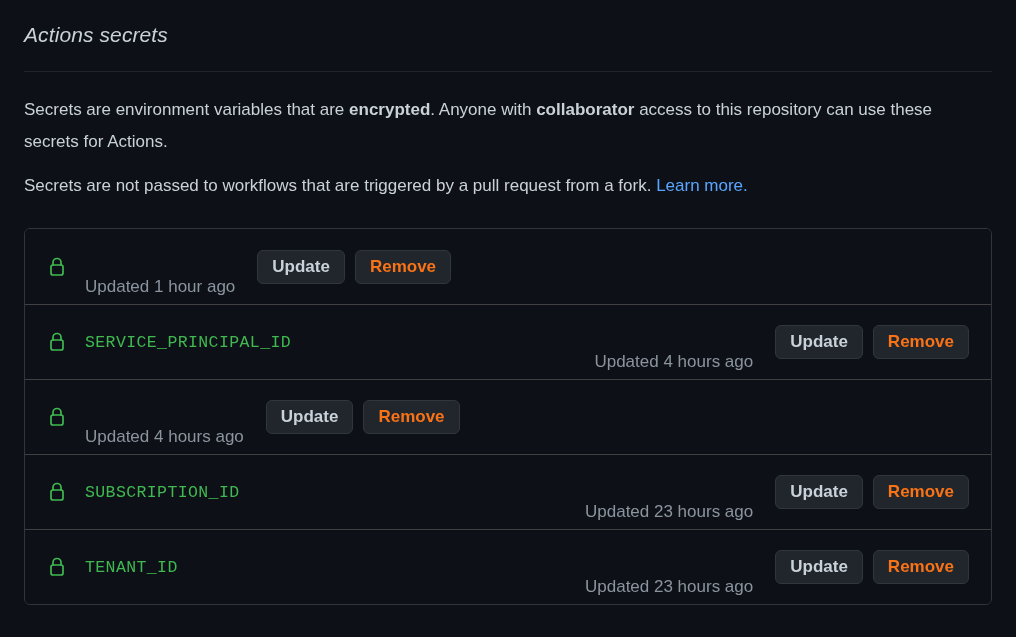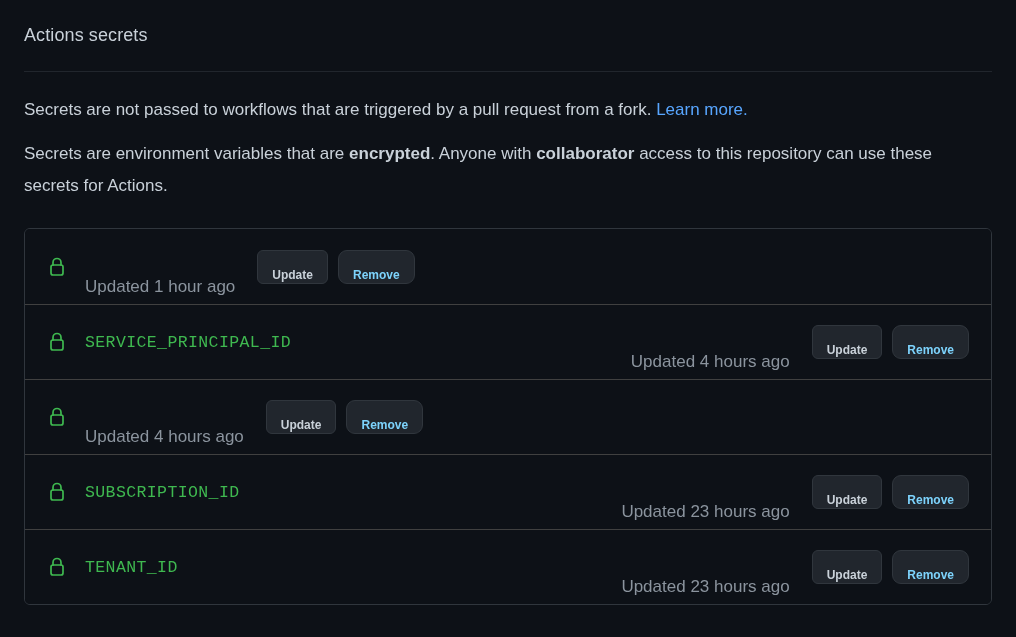"Actions secrets" .page-title { font-size: 18px -> 21px; font-style: none -> italic }
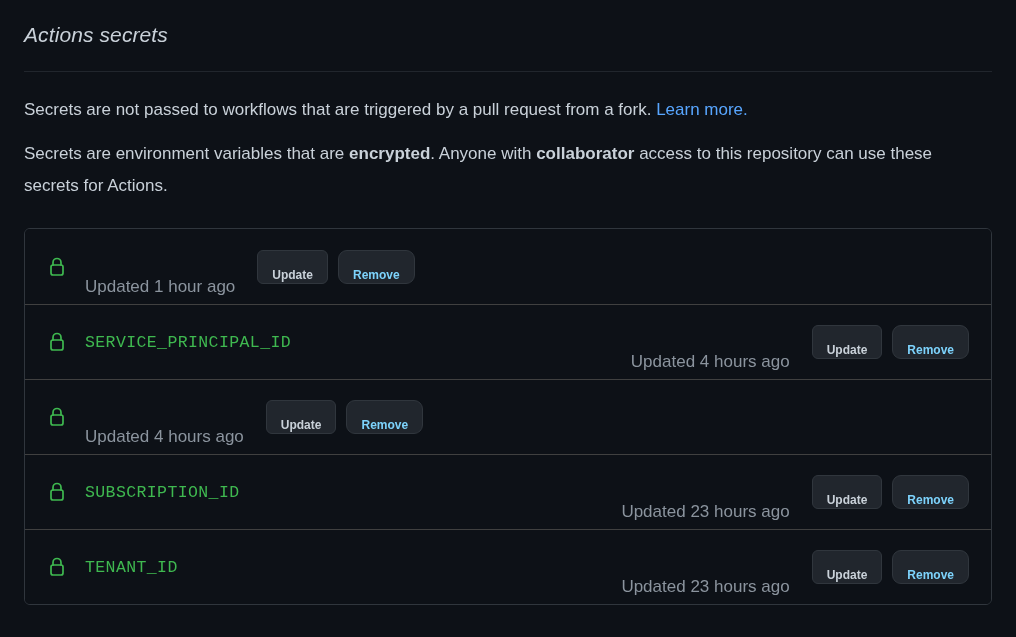"Secrets are not passed to" p.desc-para { order: before "Secrets are environment variables that" -> after "Secrets are environment variables that" }
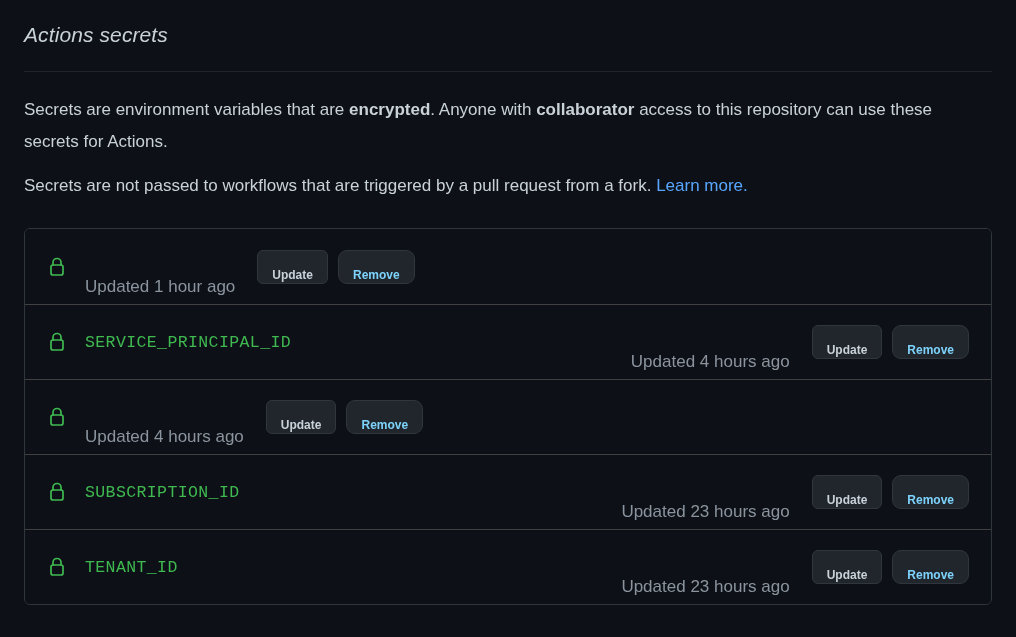"Update" .row-btn { font-size: 12px -> 17px; padding: 8px 14px -> 0 14px }
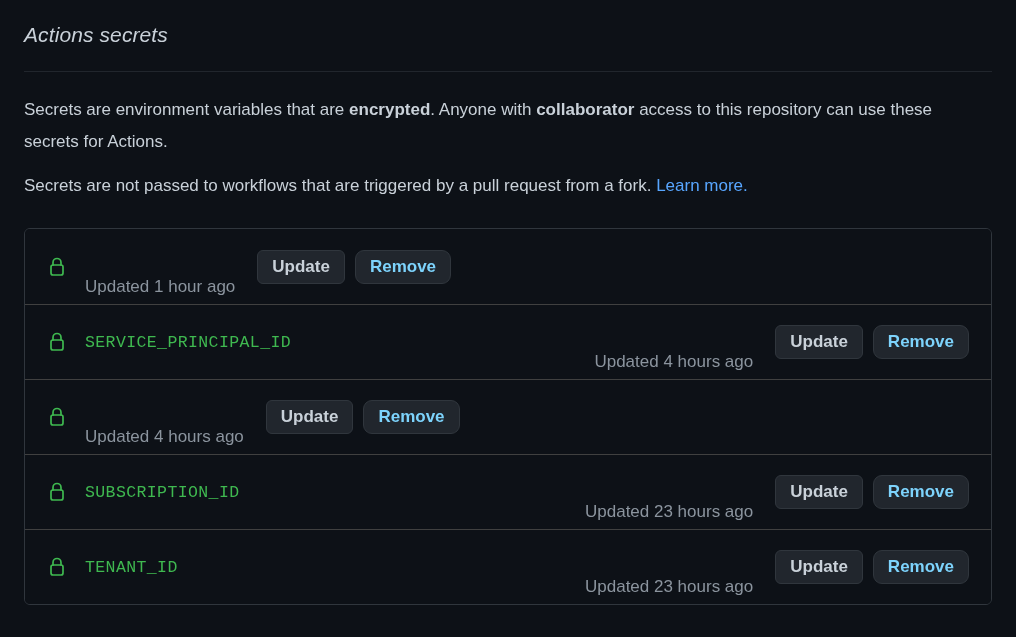"Remove" .row-btn.remove { border-radius: 9px -> none; color: #7dd3fc -> #f97316 }
